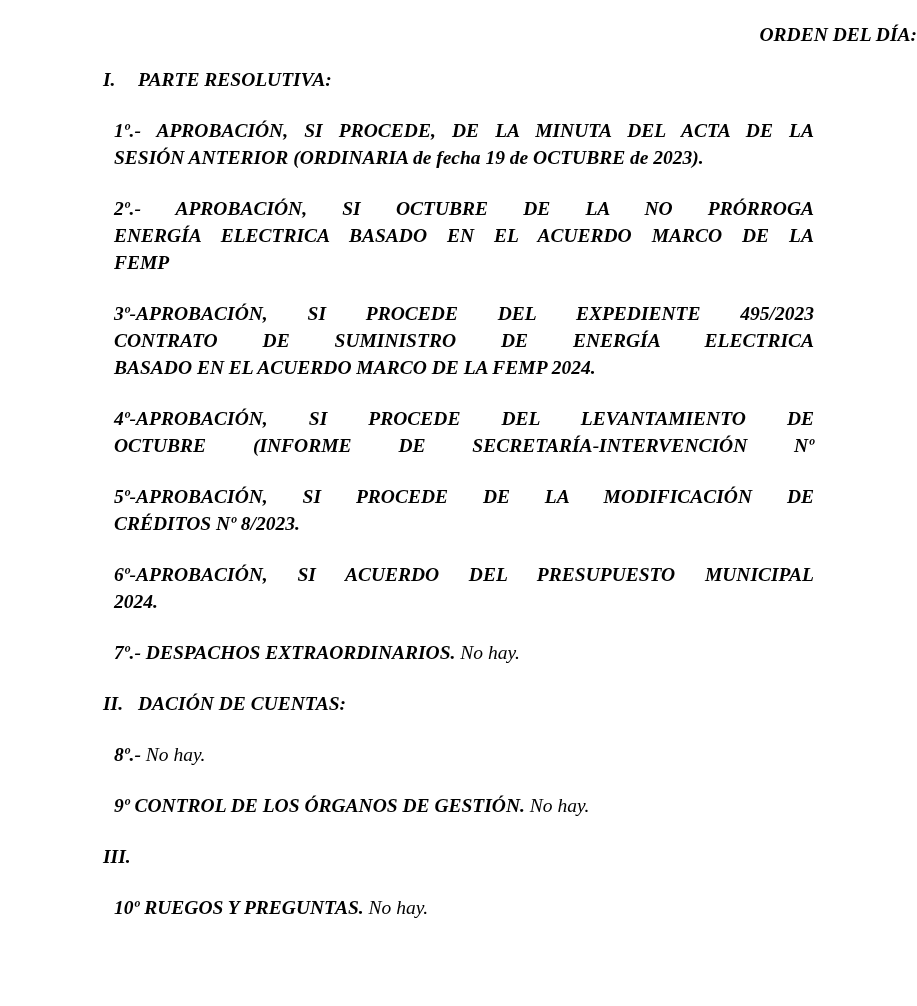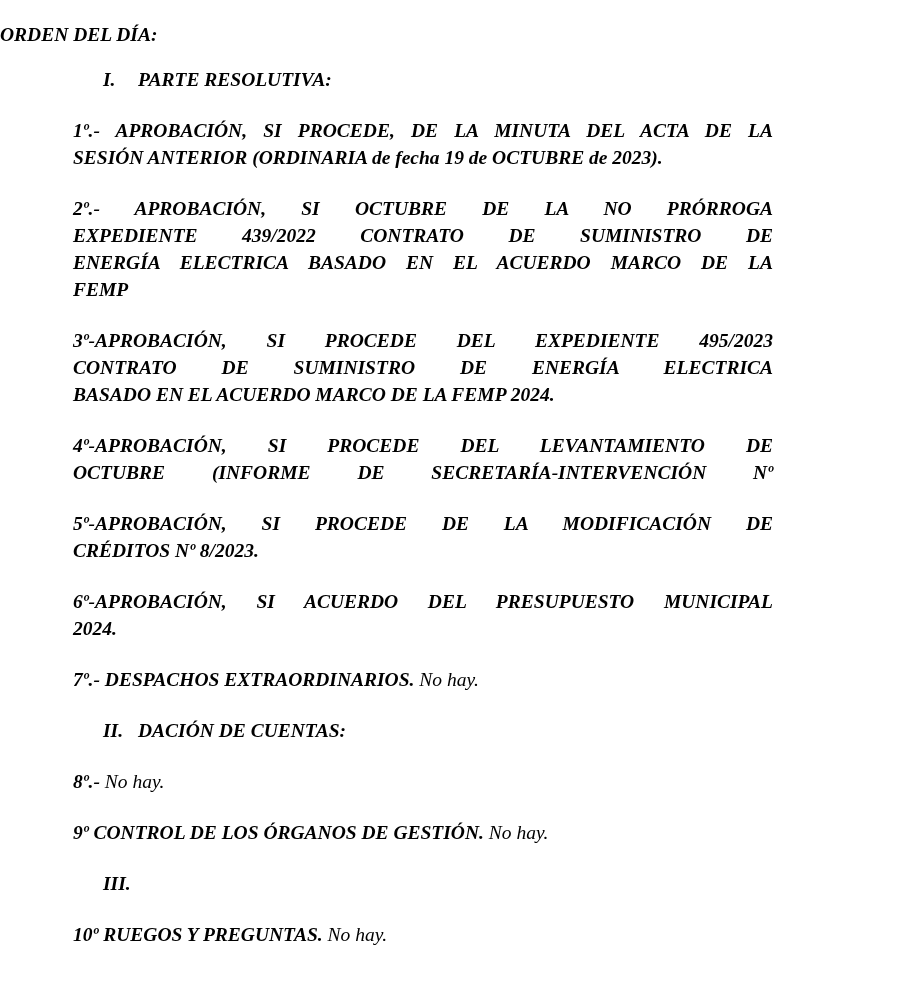"ORDEN DEL DÍA:" .doc-title { text-align: left -> right }
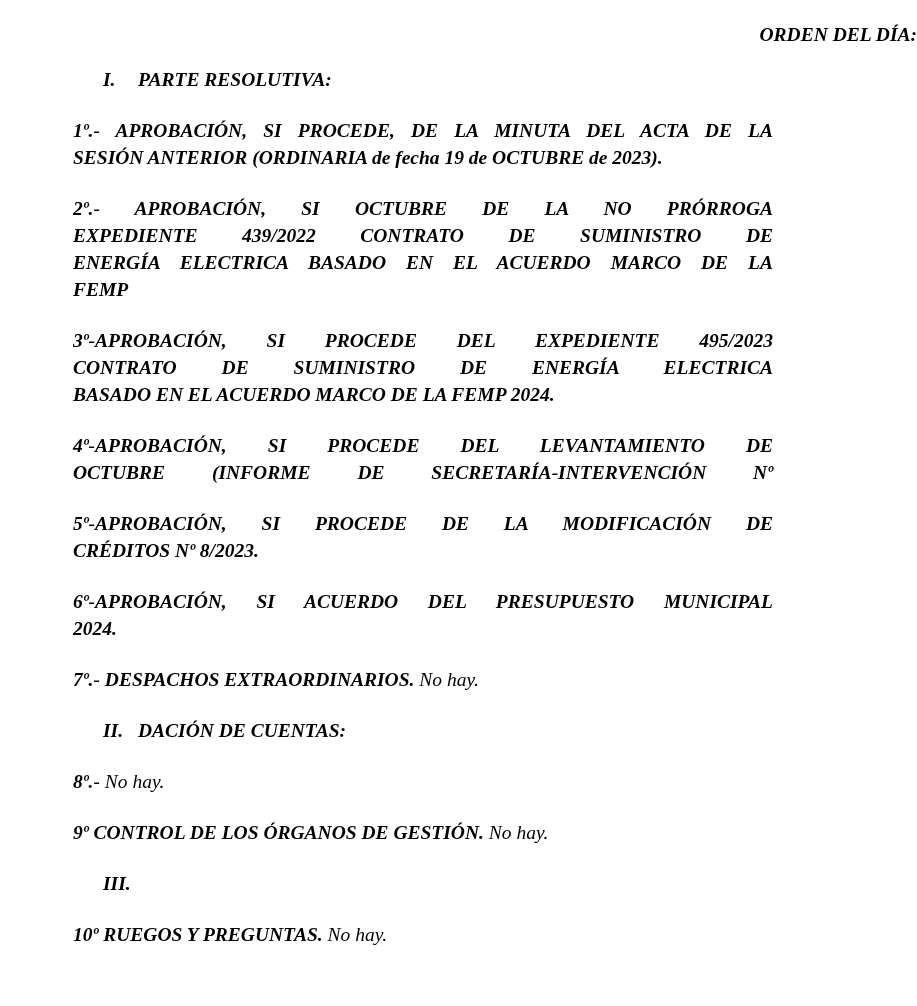"1º.- APROBACIÓN, SI PROCEDE, DE" .para { margin: 0 0 24px 73px -> 0 0 24px 114px }
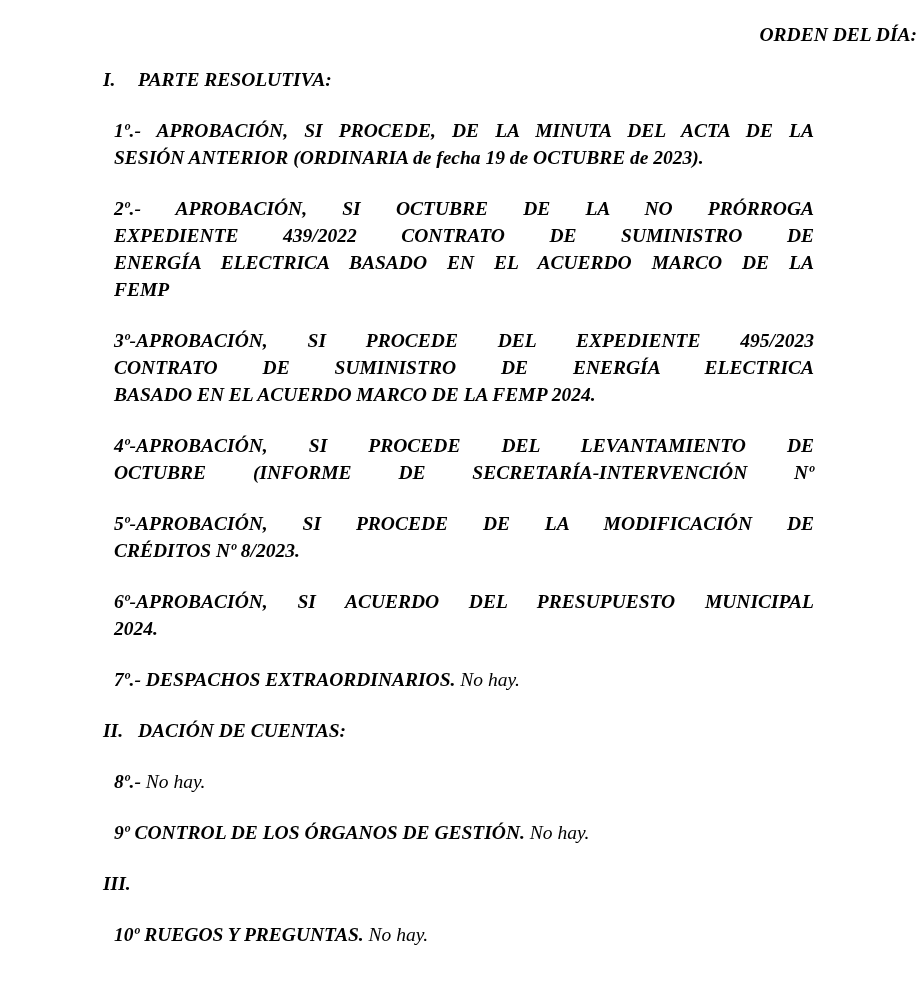"EXPEDIENTE 439/2022 CONTRATO DE" div.line { html: <div><span>EXPEDIENTE 439/2022 CONTRATO DE SUMINISTRO DE</span></div> -> none }
